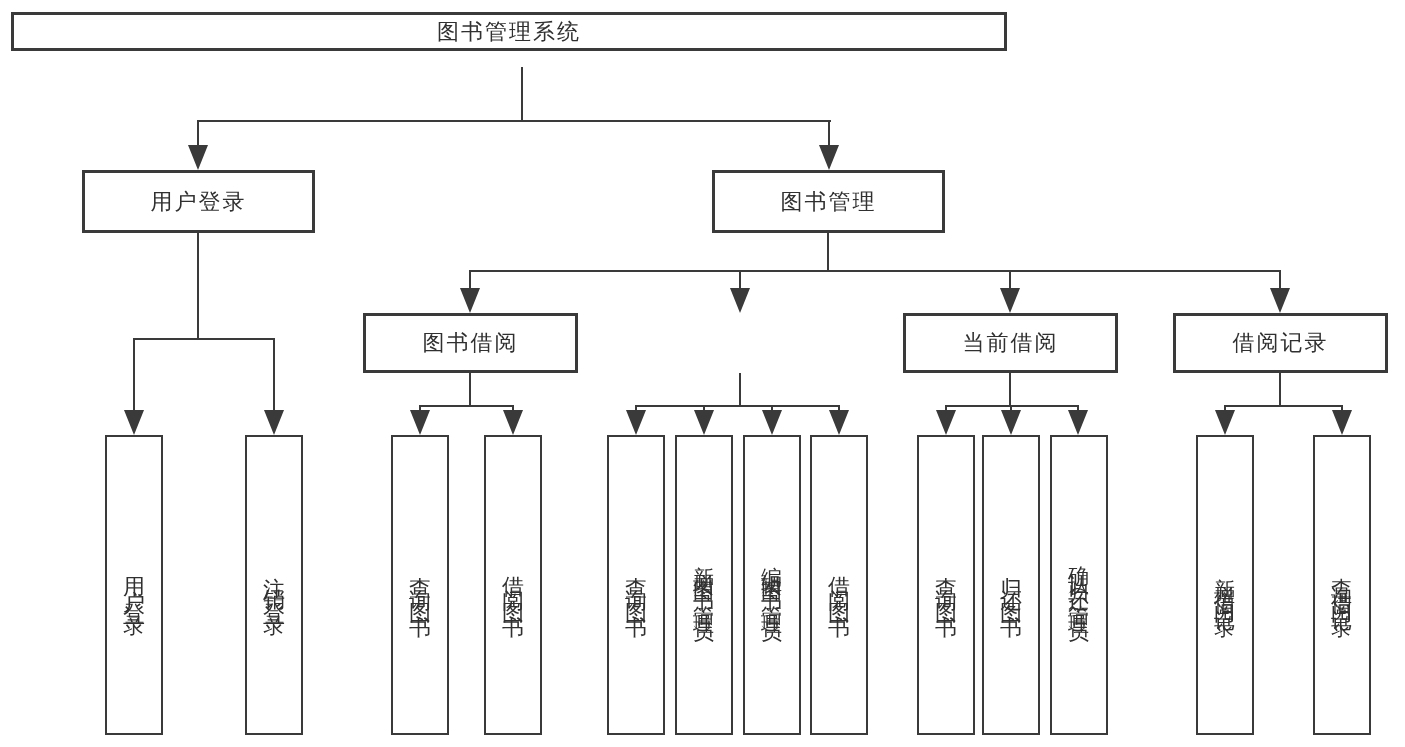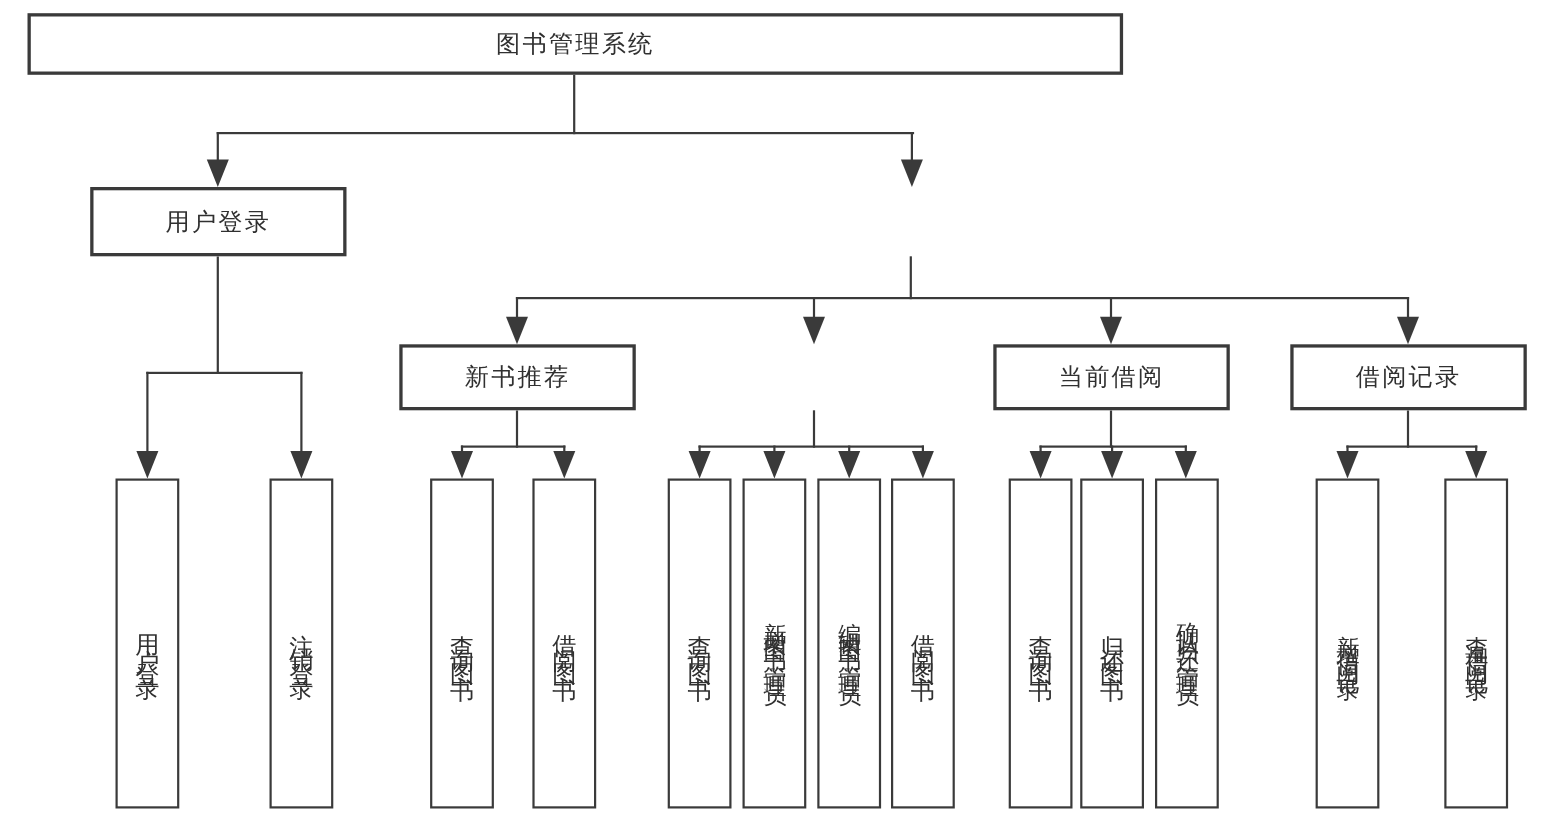"图书管理系统" div.box { height: 56px -> 39px; left: 25px -> 11px }
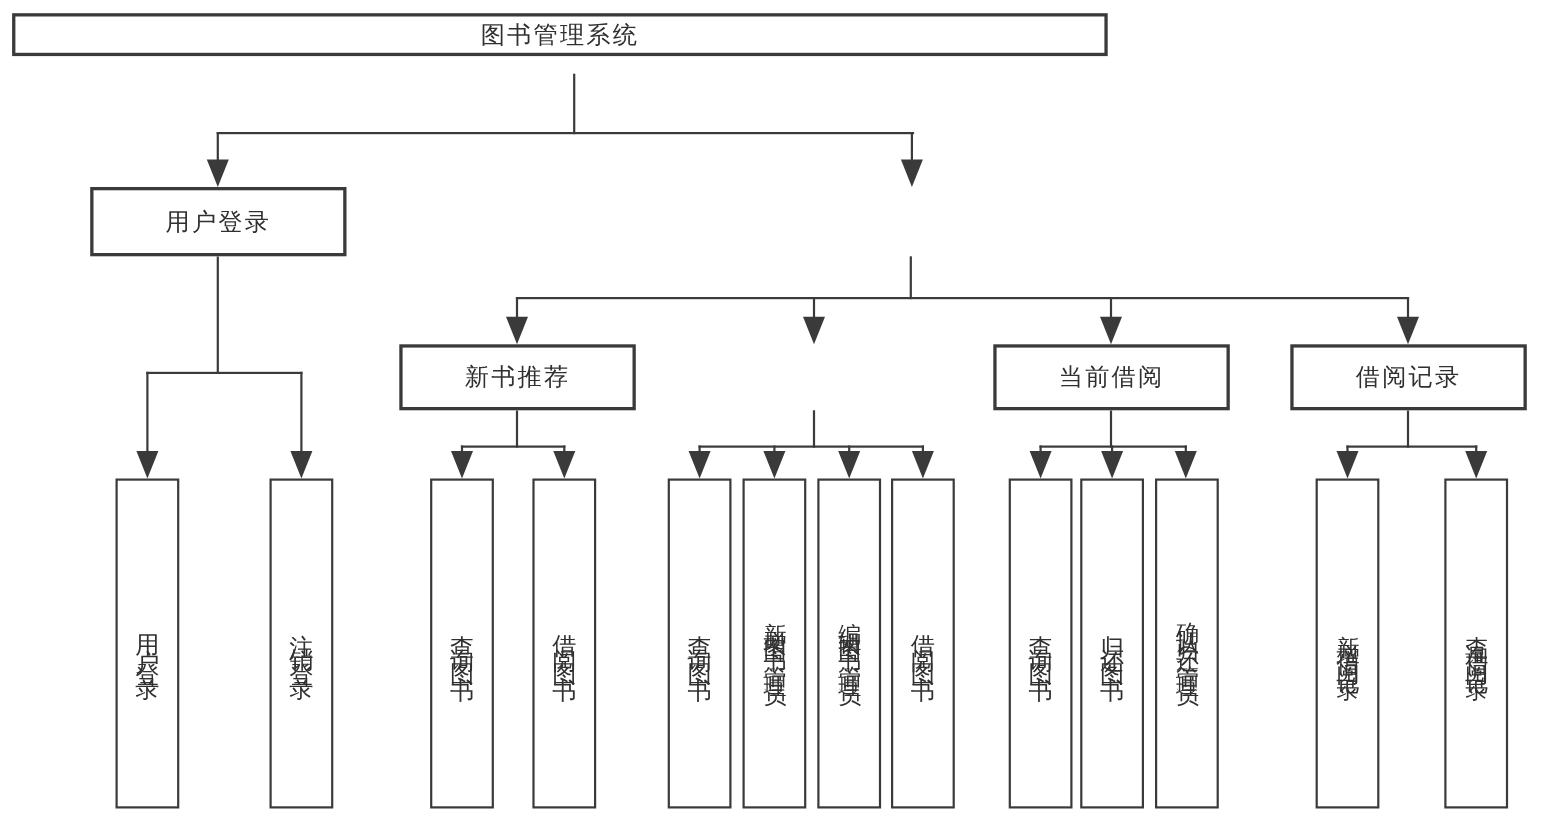"图书管理" div.box { html: none -> <div>图书管理</div> }
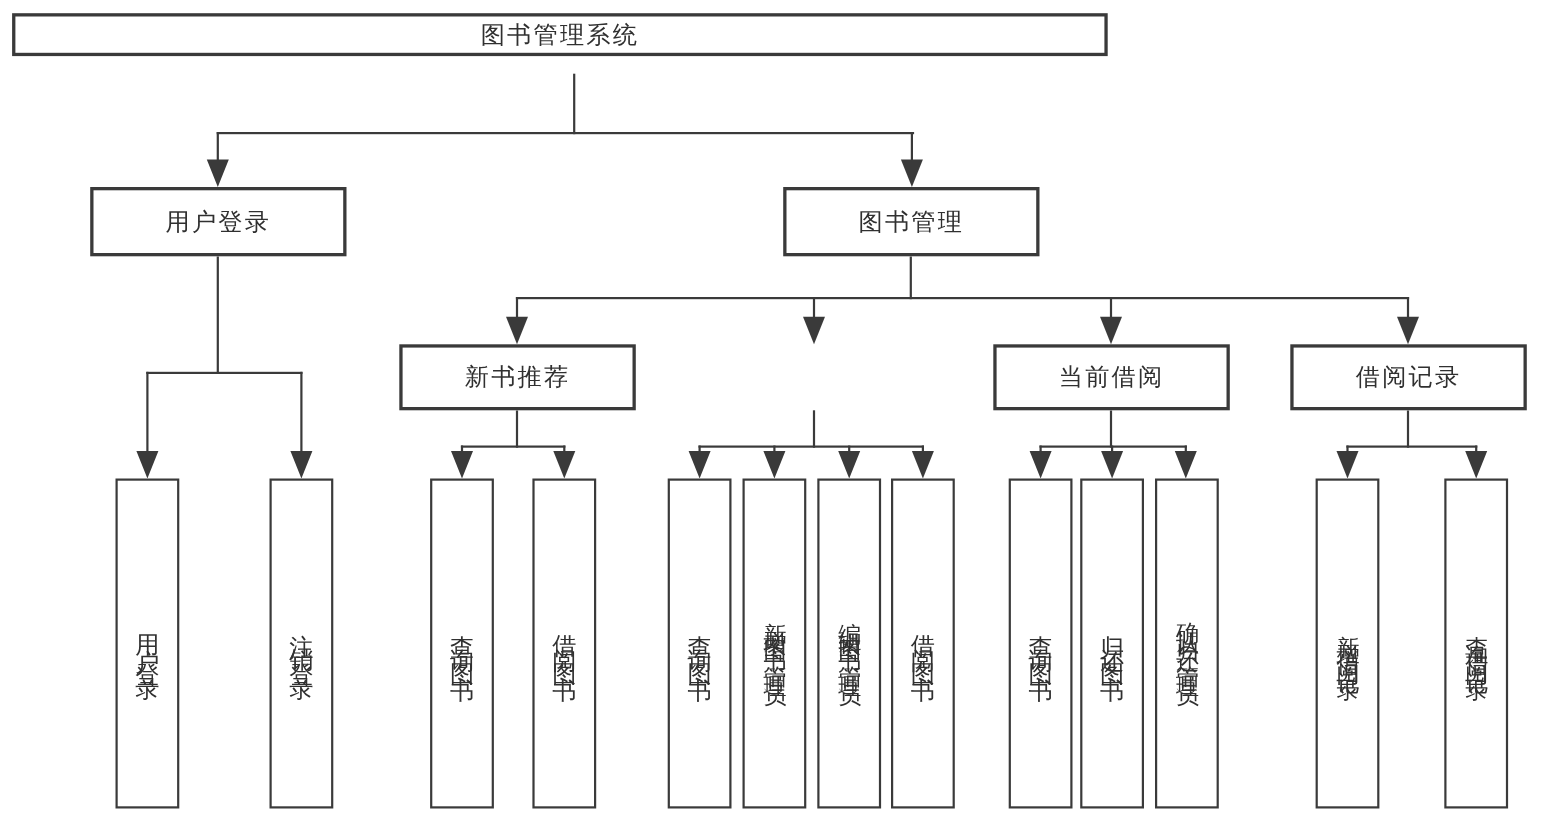"新书推荐" div.box { text: 新书推荐 -> 图书借阅 }
